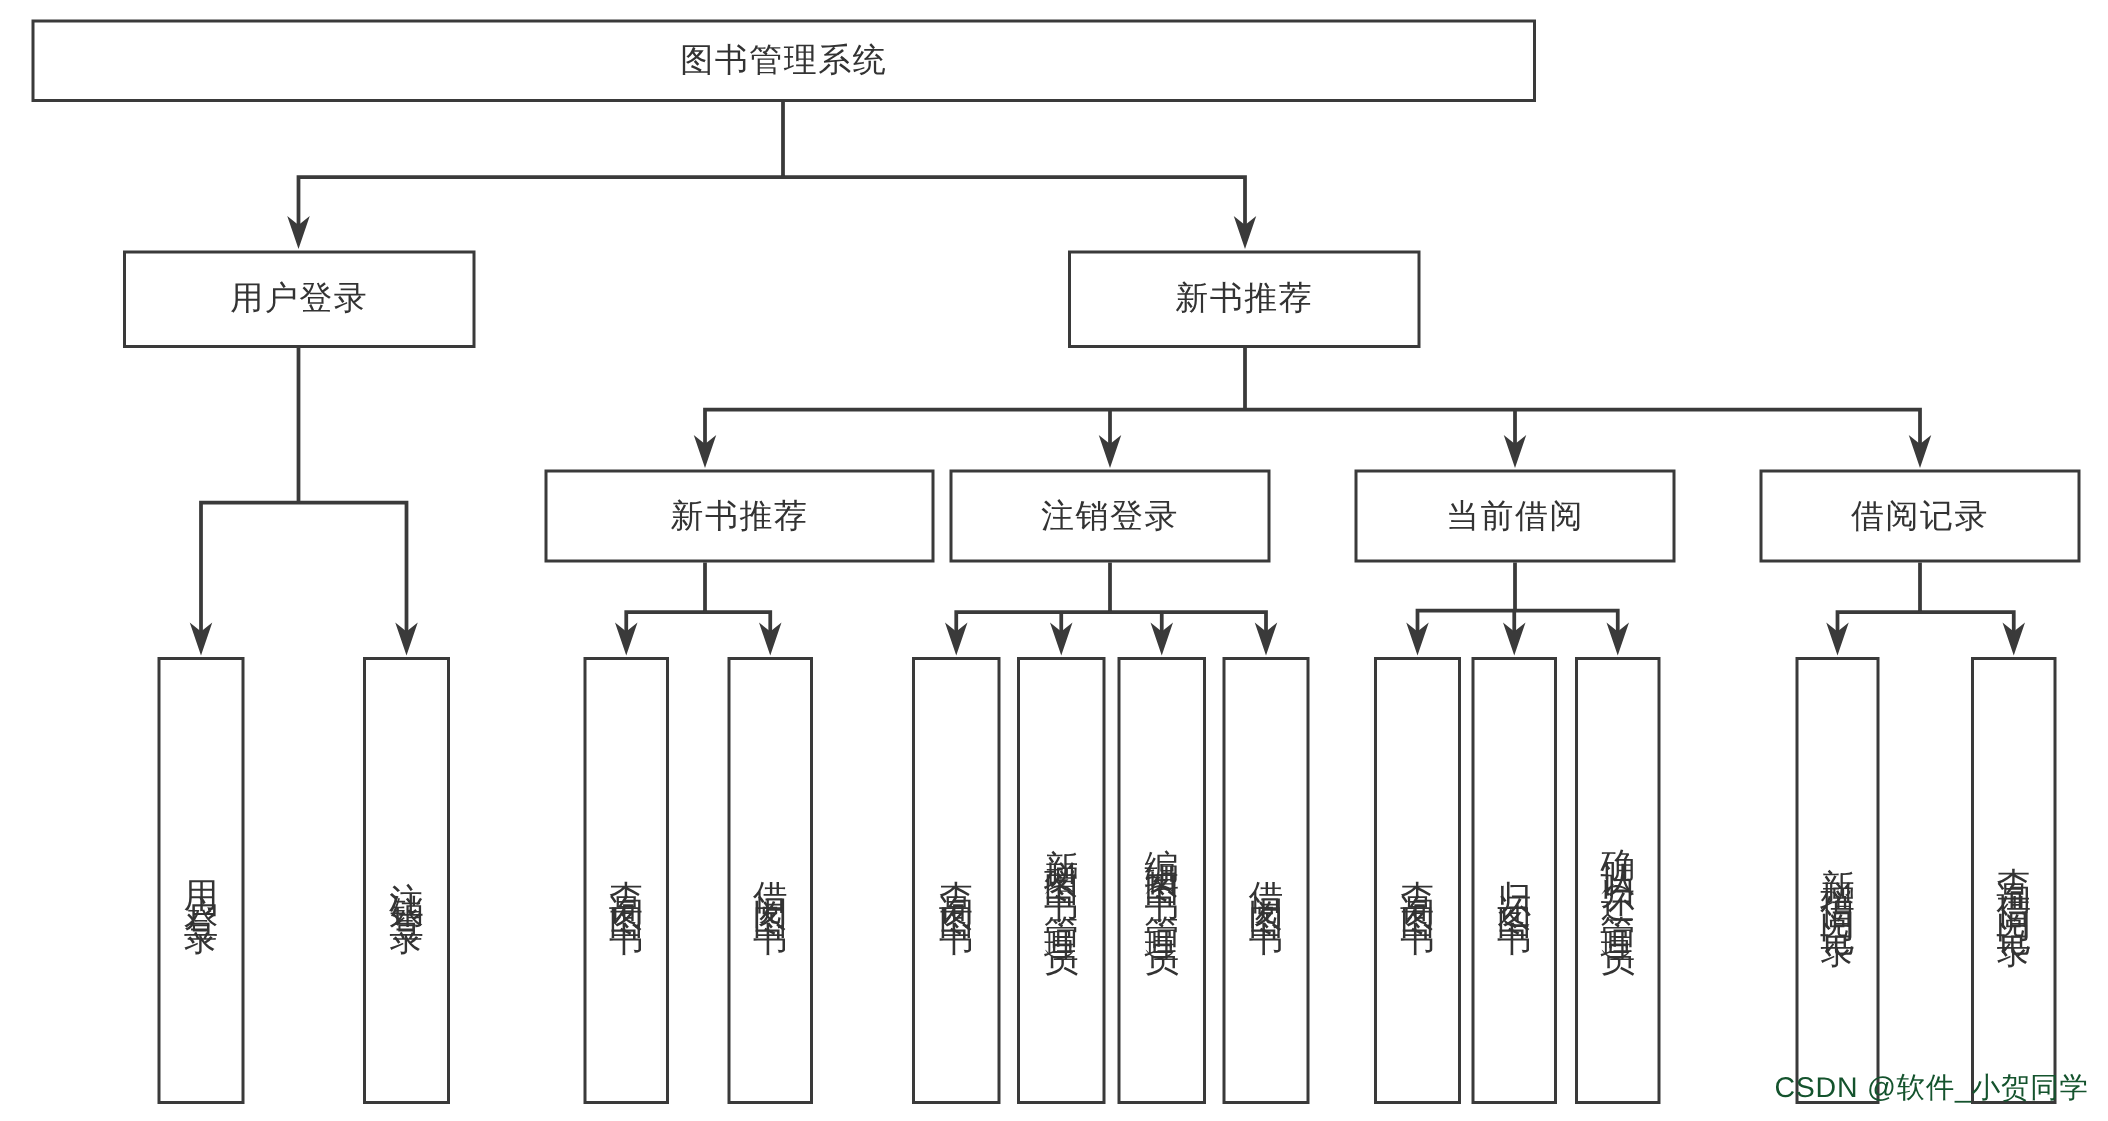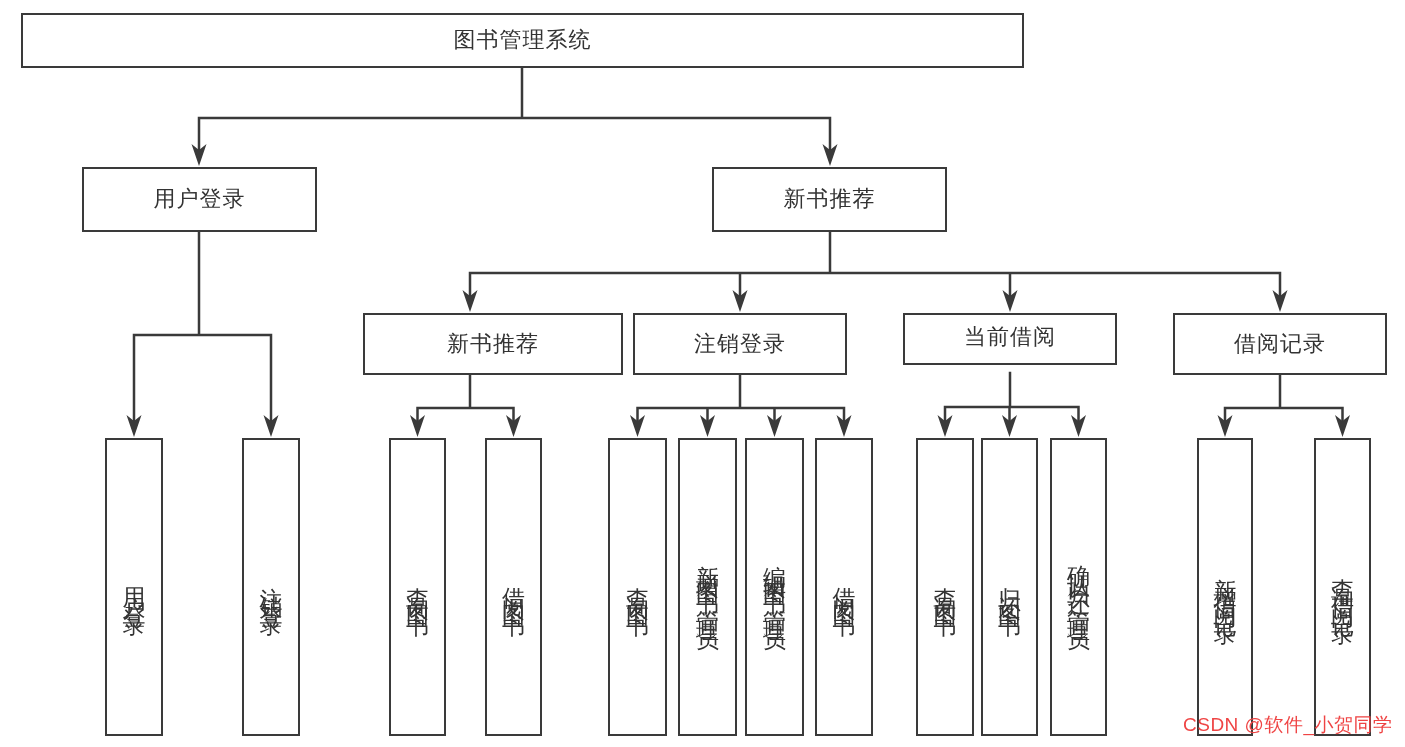"当前借阅" div.box { font-family: Liberation Mono, monospace -> none; height: 52px -> 62px }
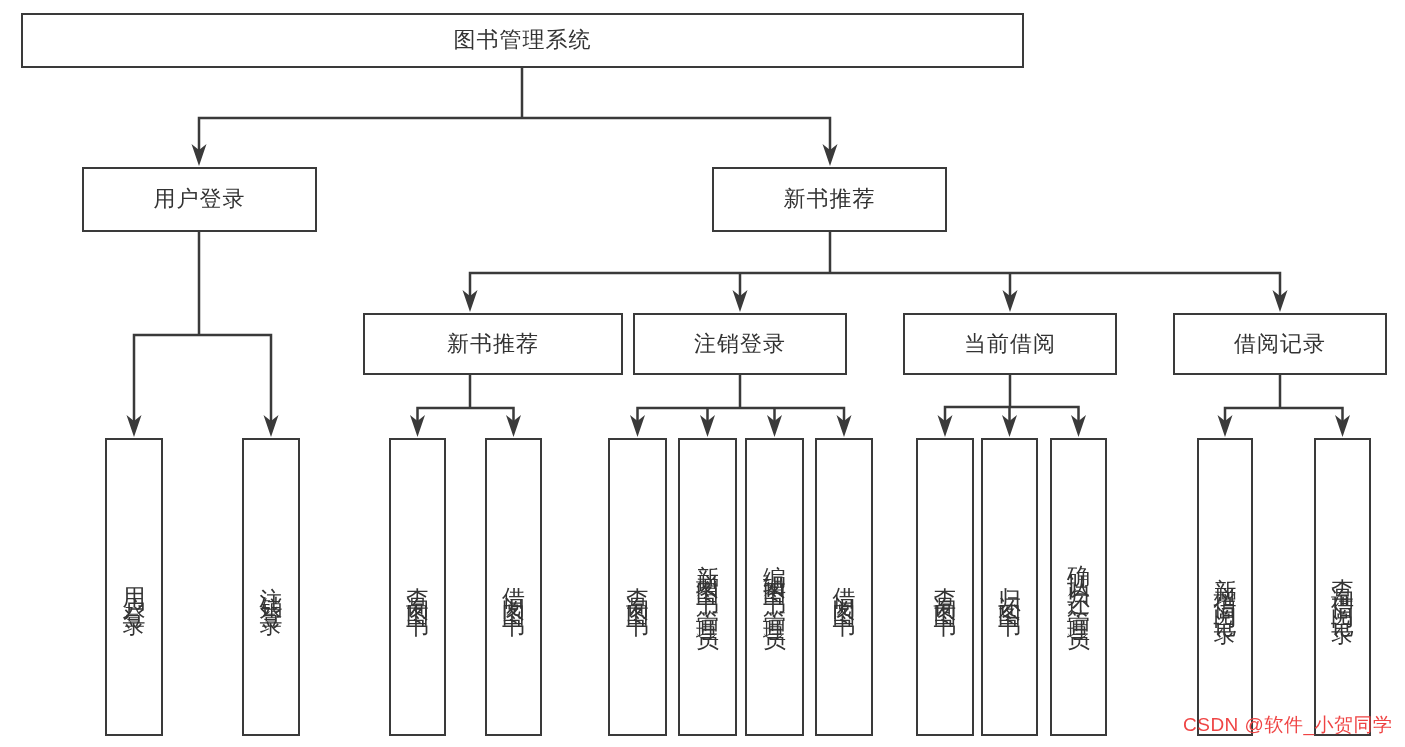"CSDN @软件_小贺同学" .watermark { color: #ef4444 -> #14532d }
